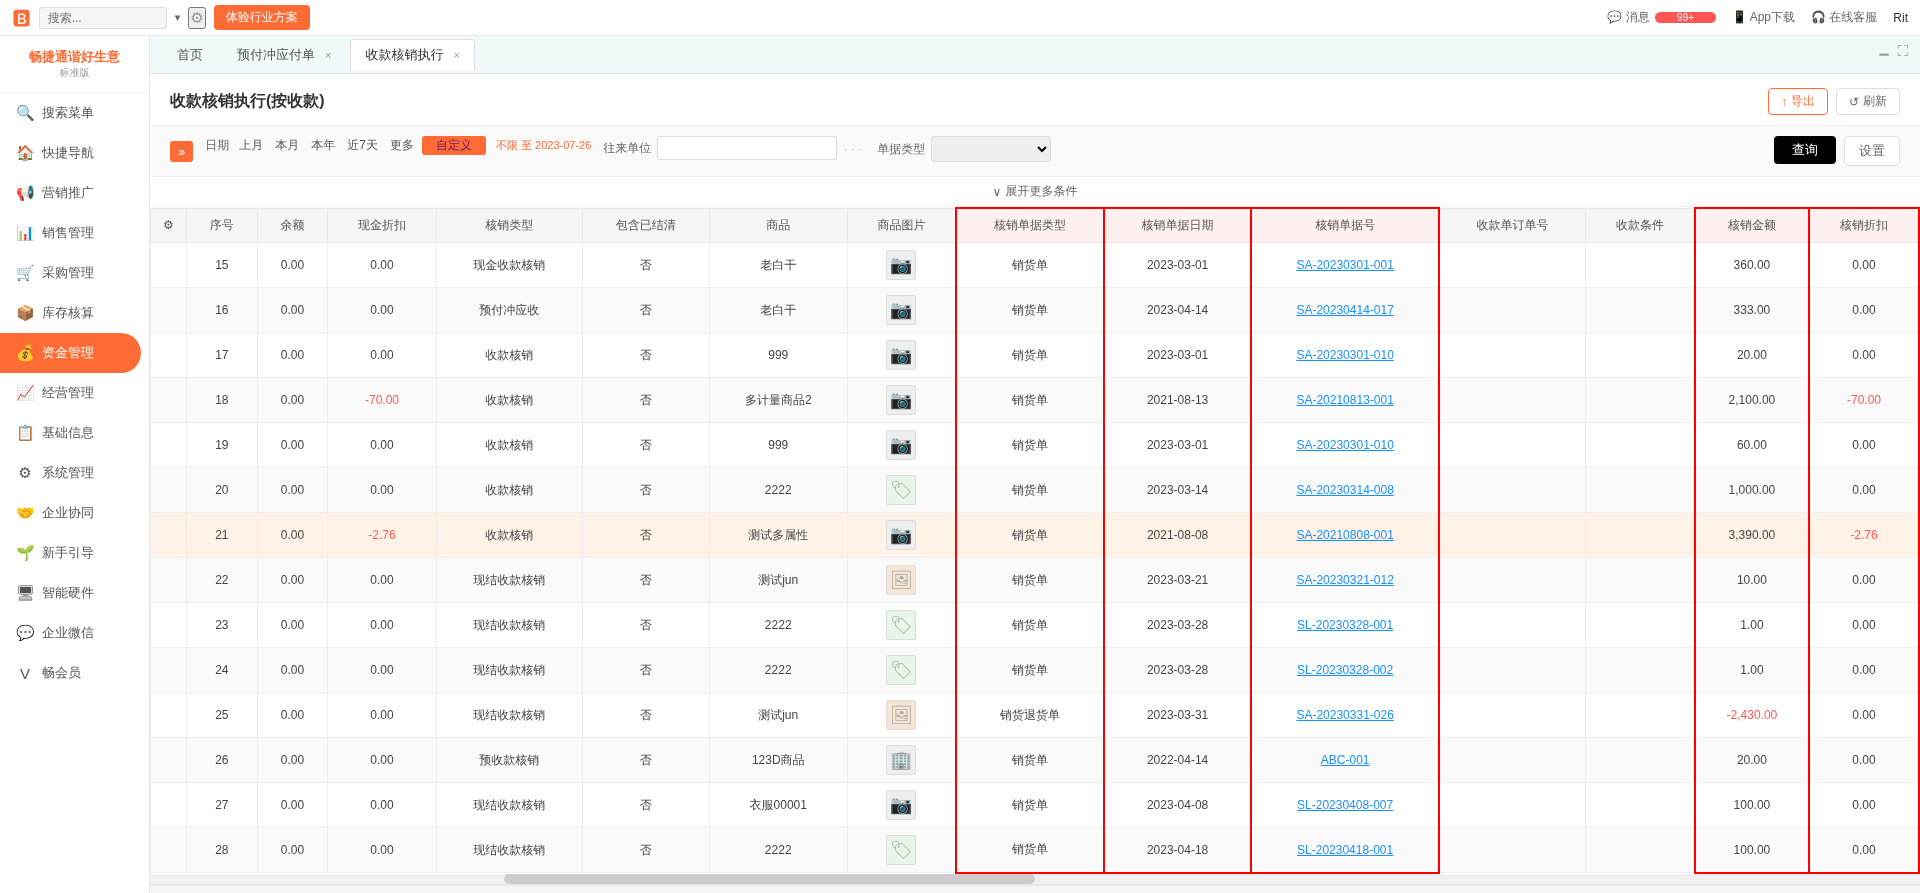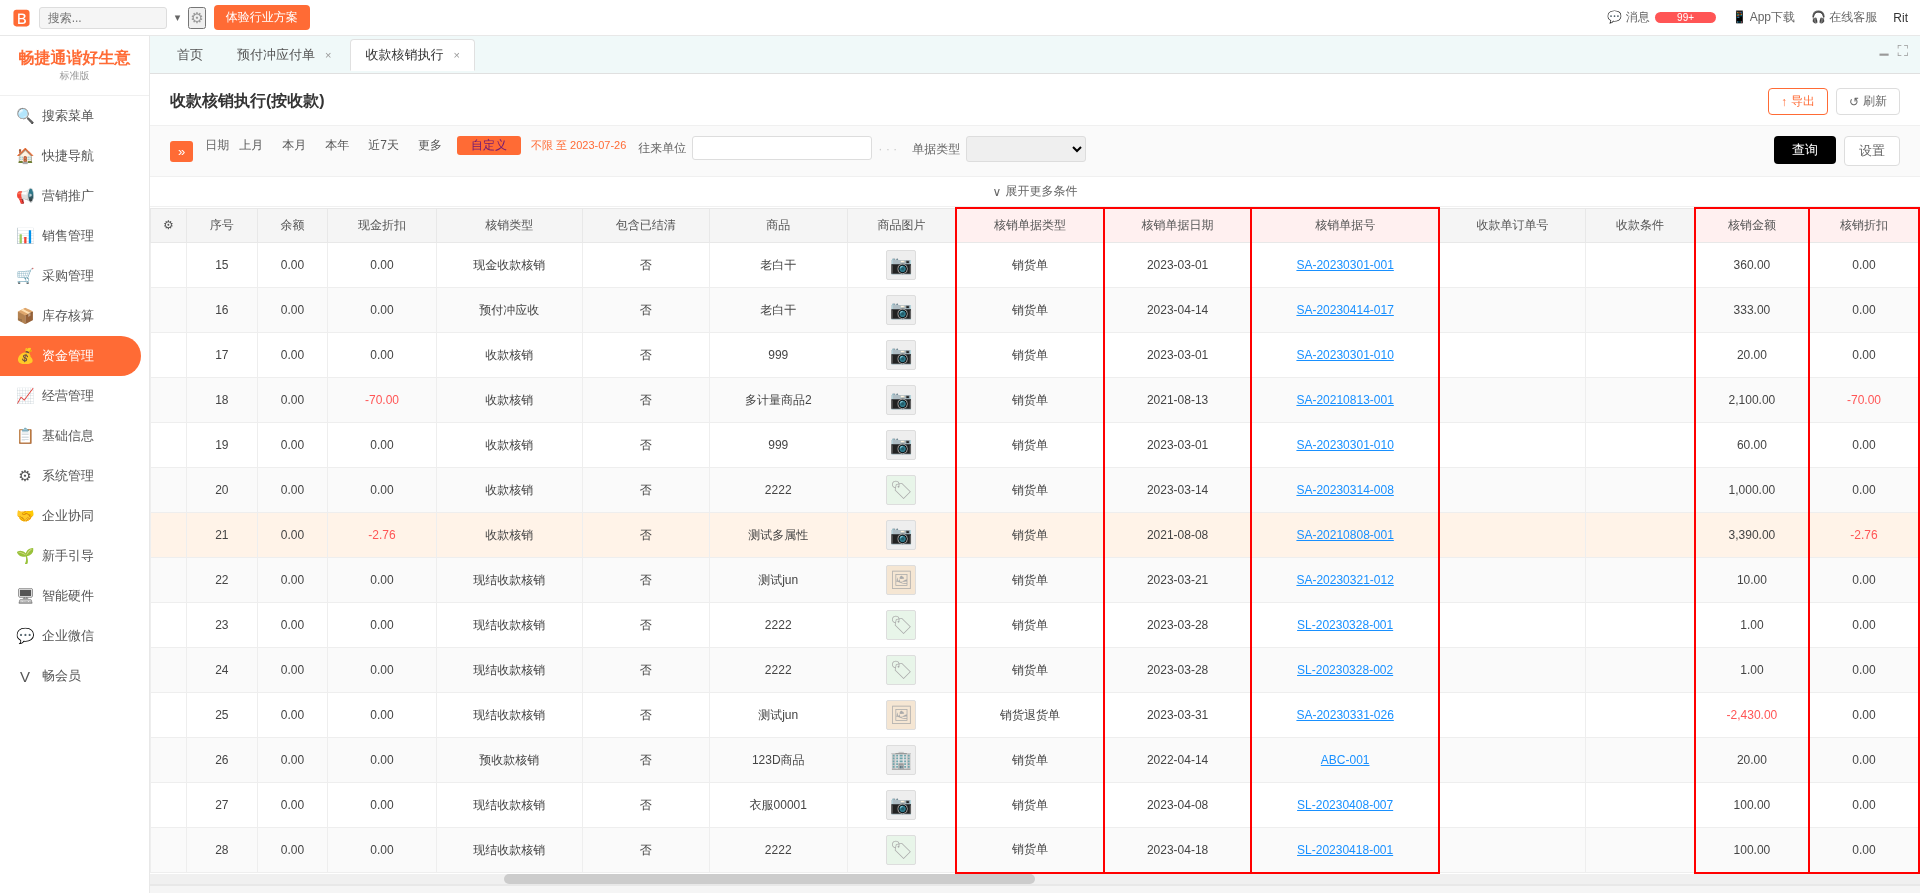"畅捷通谐好生意" .sidebar-logo-text { font-size: 16px -> 13px }
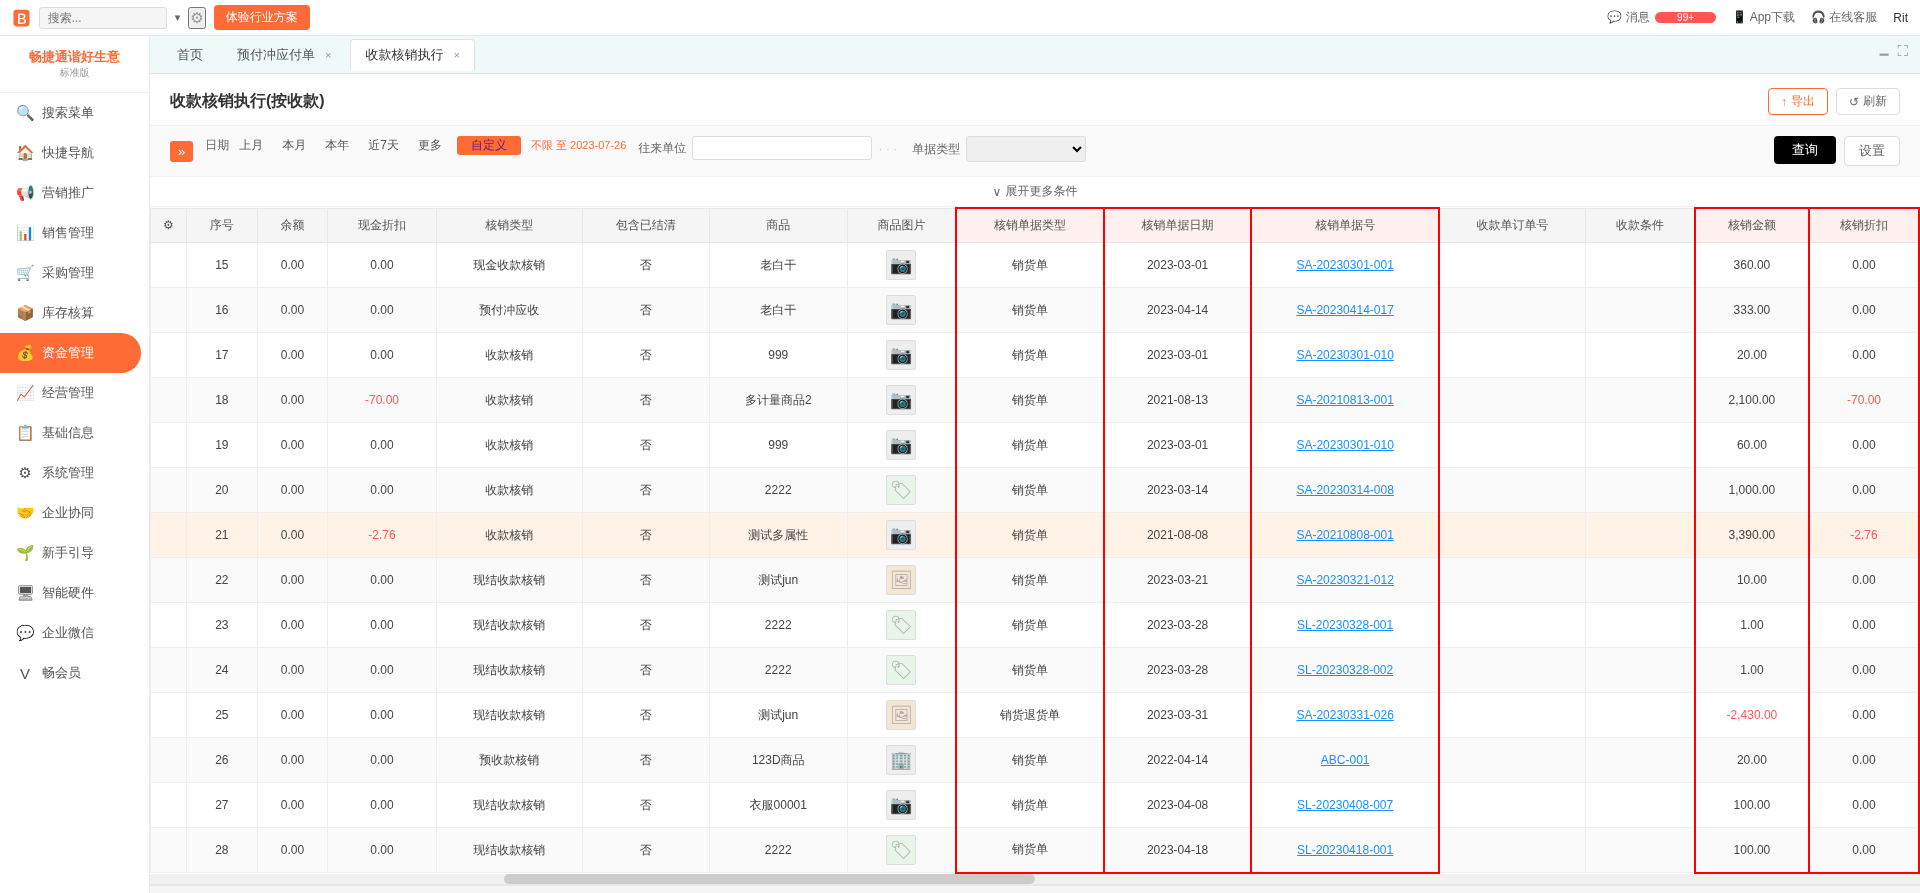"上月" .filter-date-links { gap: 11px -> 4px }
